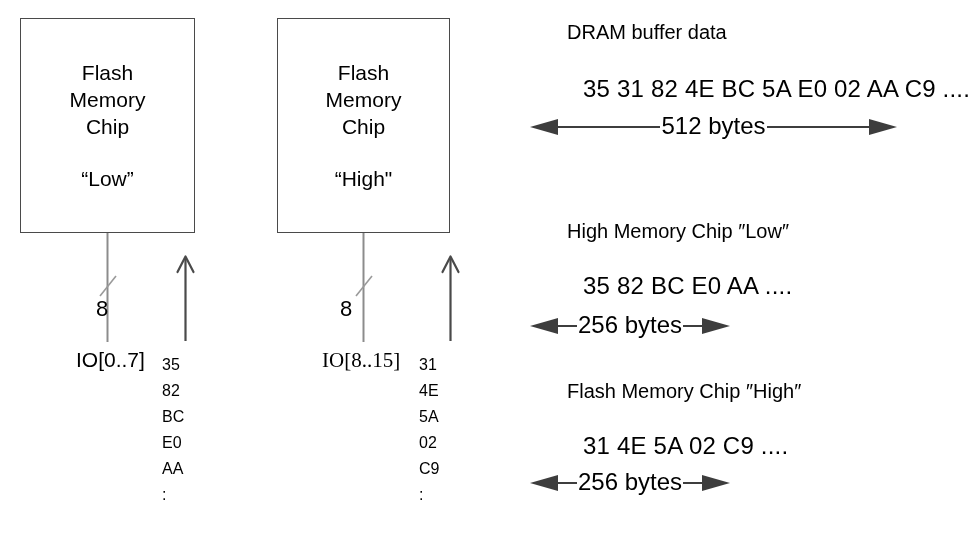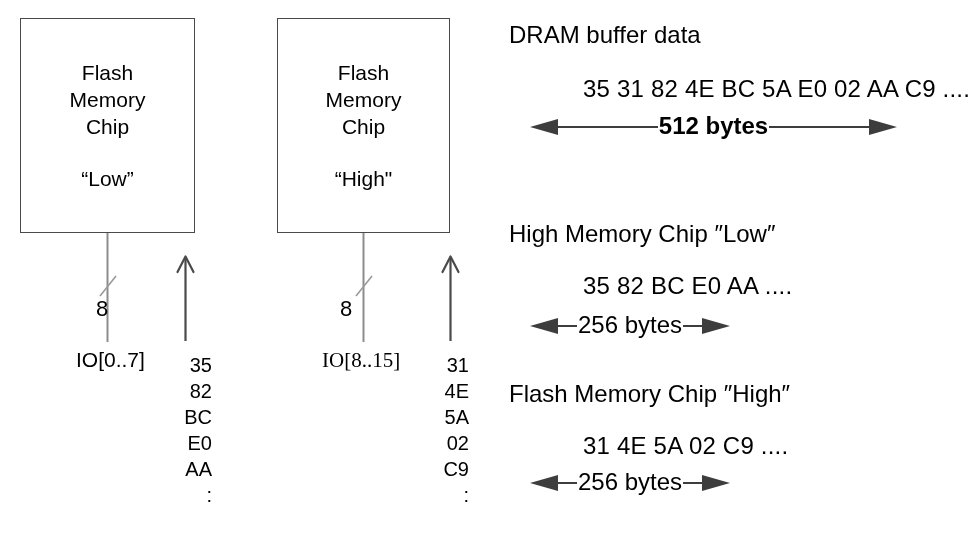"DRAM buffer data" .rp-heading { font-size: 24px -> 20px; left: 509px -> 567px }
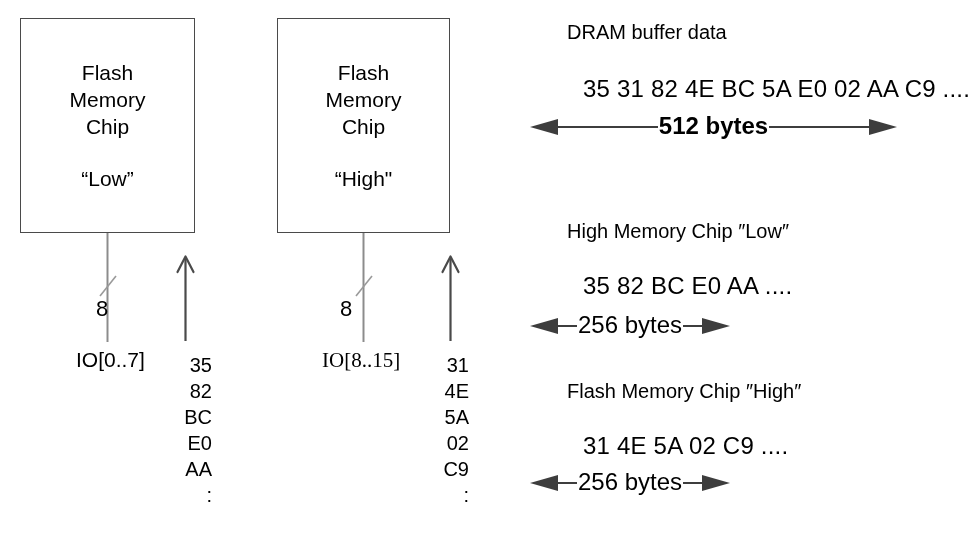"512 bytes" div.span-arrow { font-weight: bold -> none }
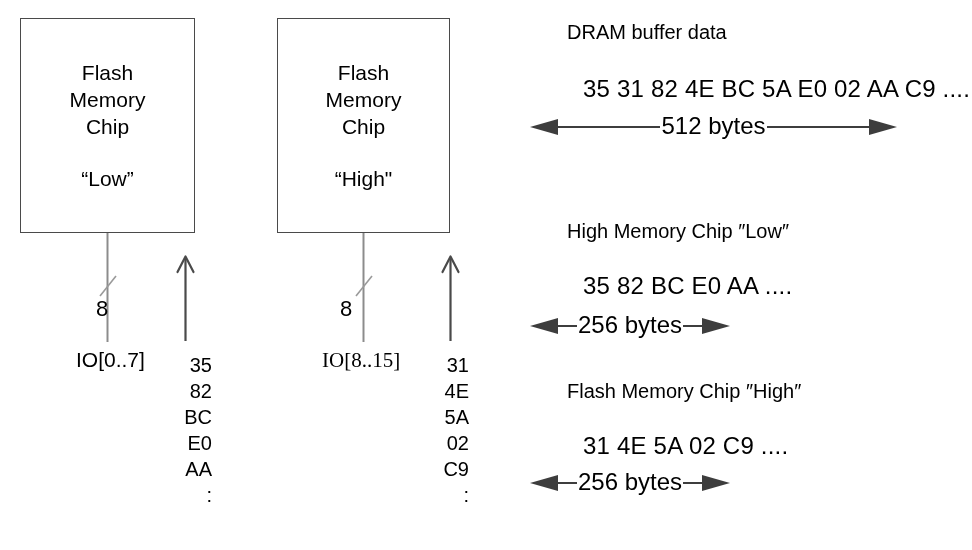"35" .byte-column { font-size: 20px -> 16px; text-align: right -> left }
